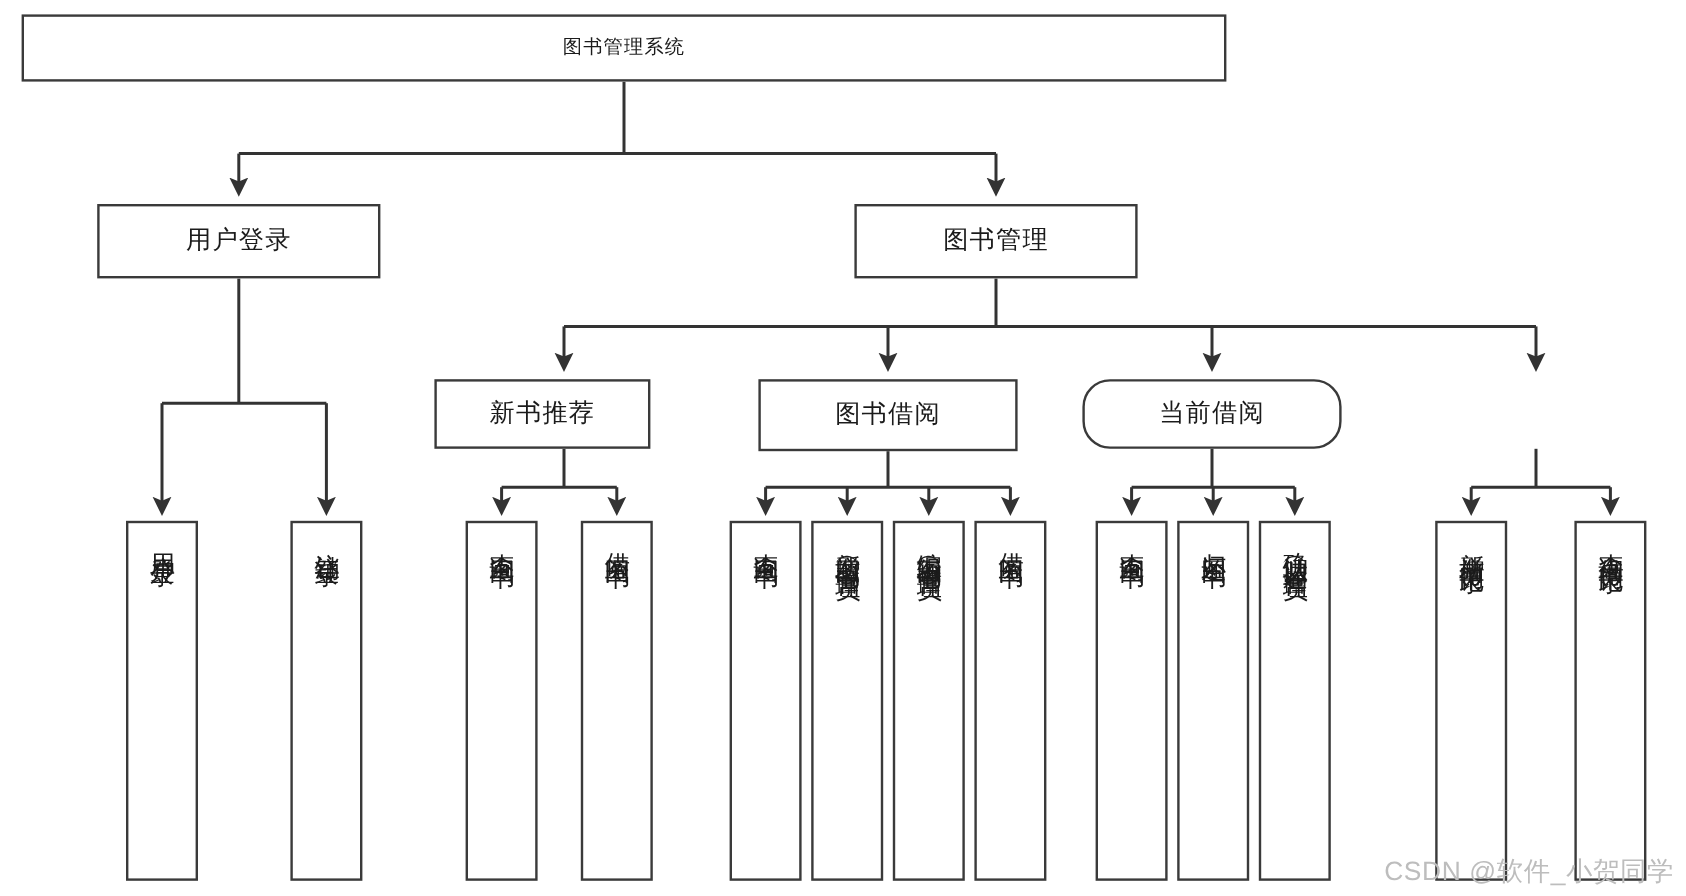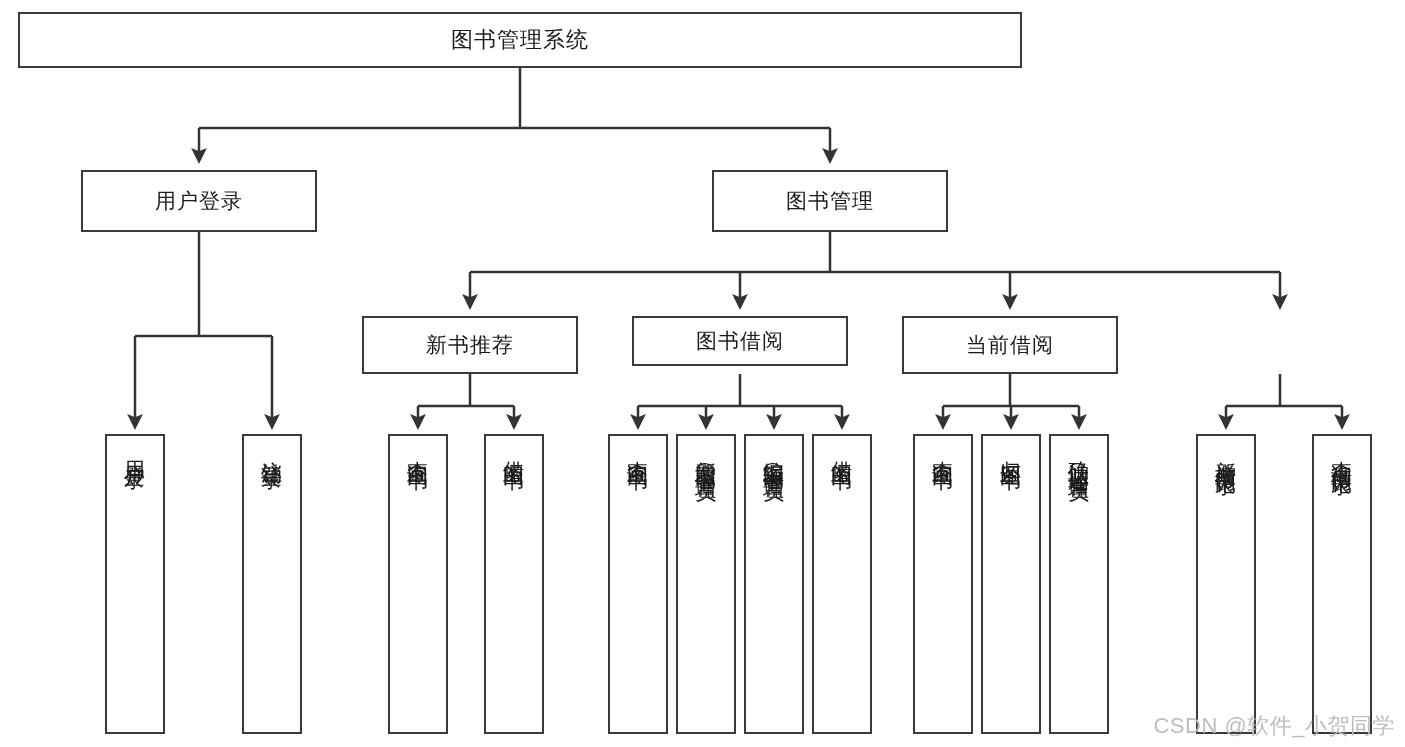"图书管理系统" #node-root .lbl { font-size: 22px -> 16px }
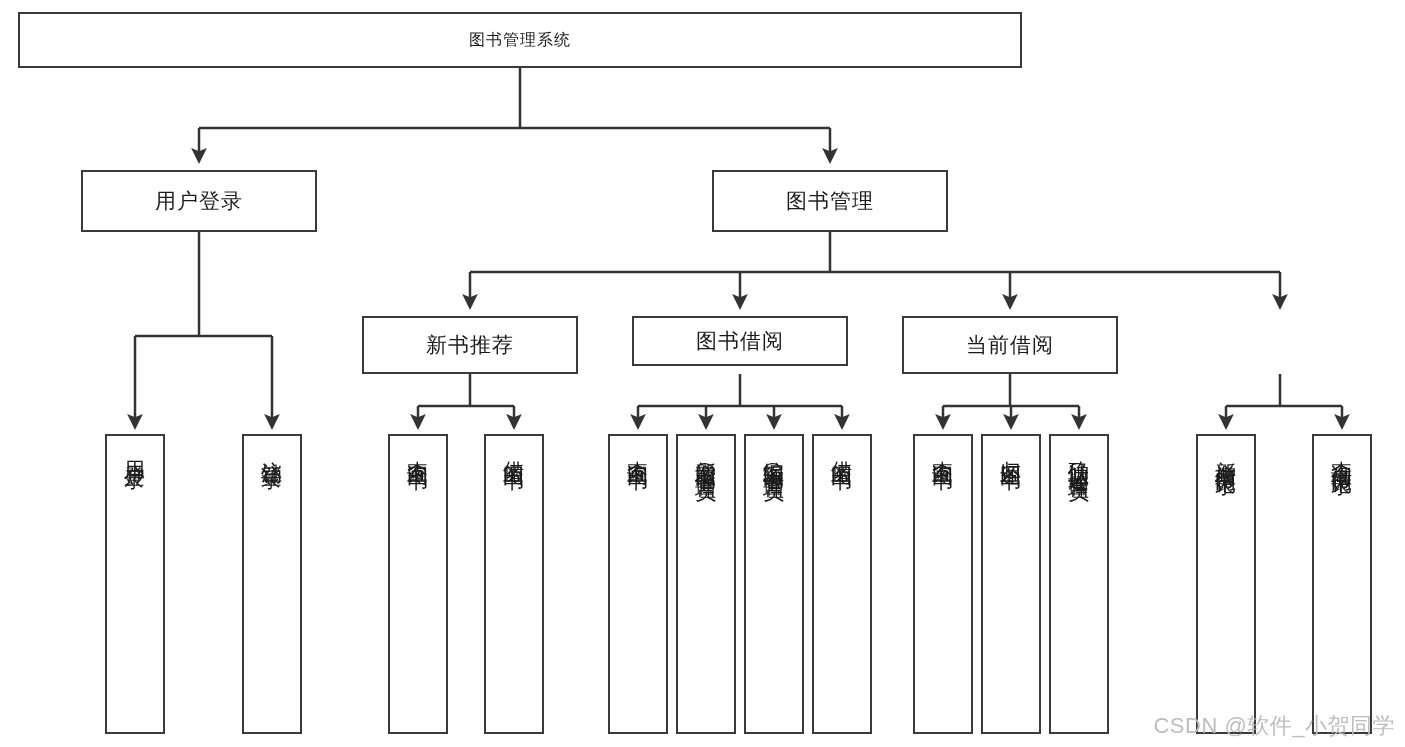"新书推荐" div.node { width: 216px -> 180px }
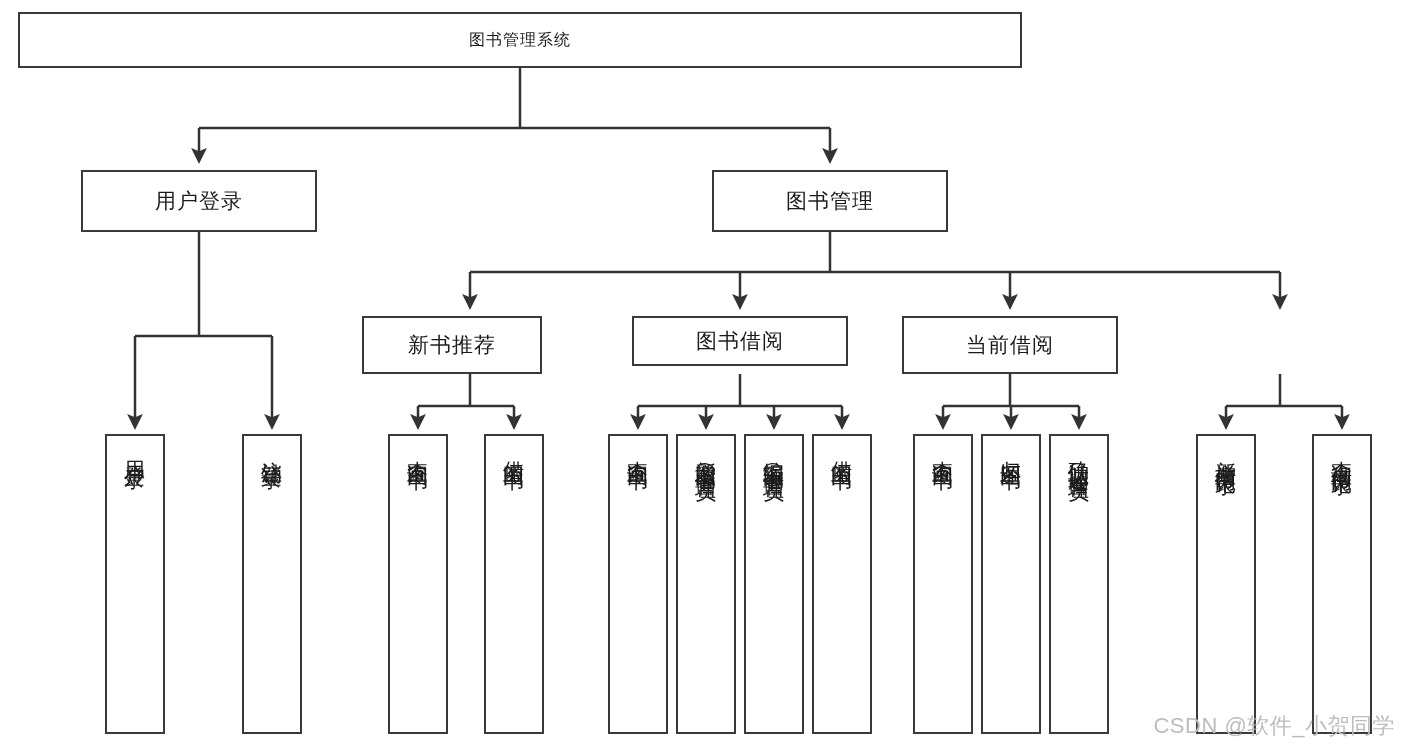"图书借阅" div.node { height: 50px -> 60px }
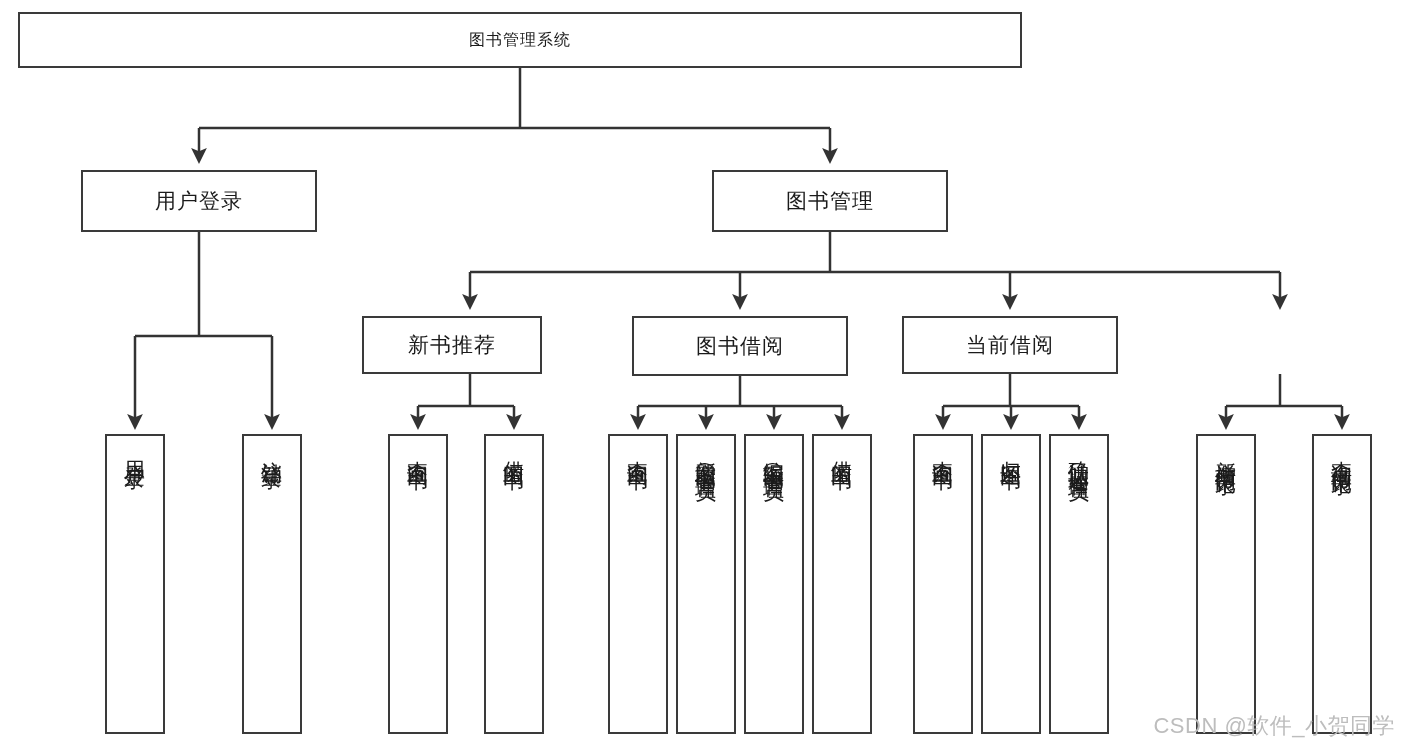"当前借阅" div.node { border-radius: none -> 23px }
